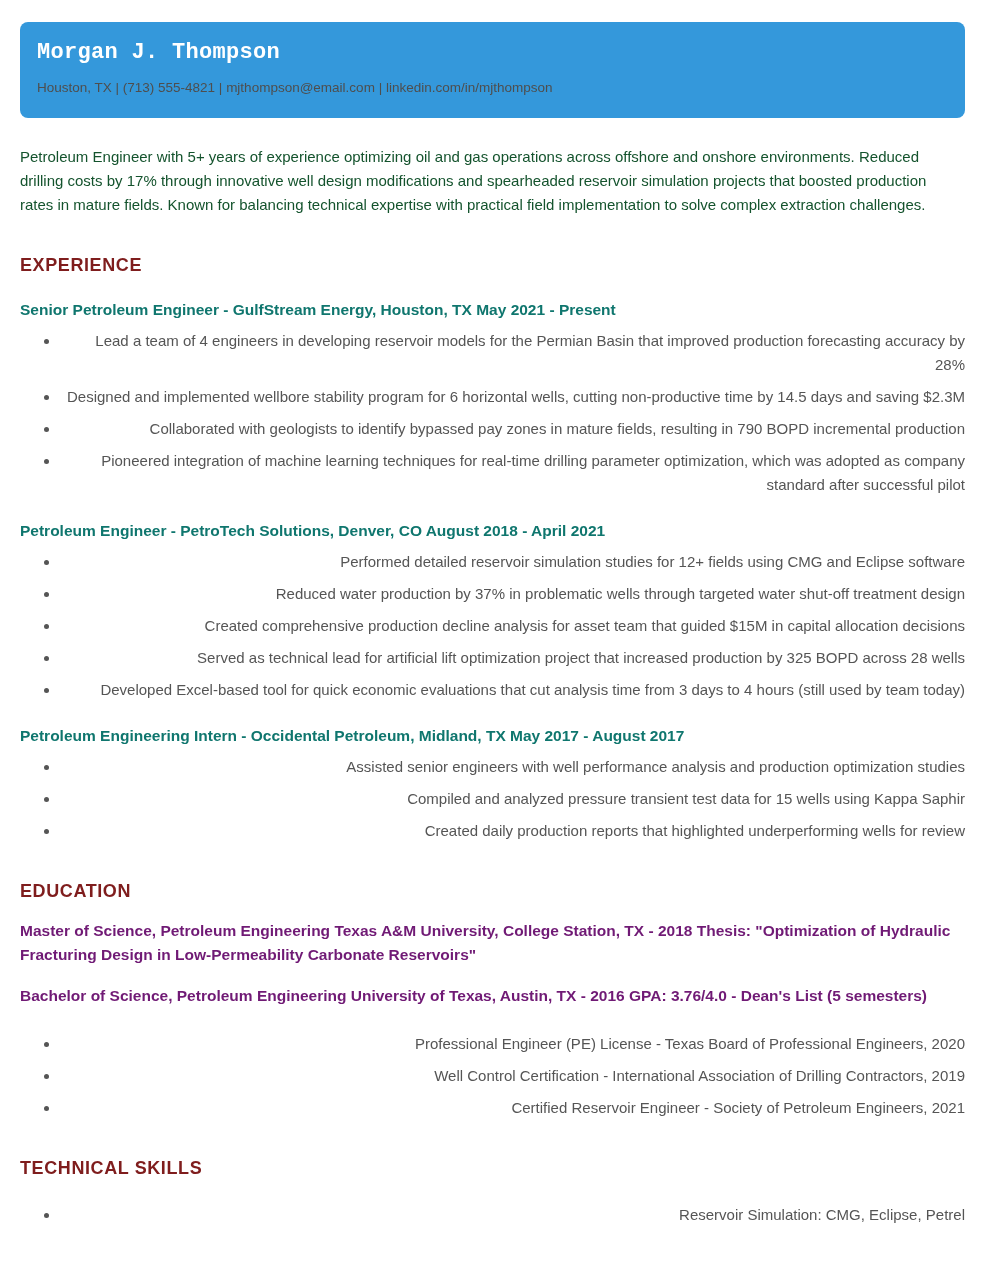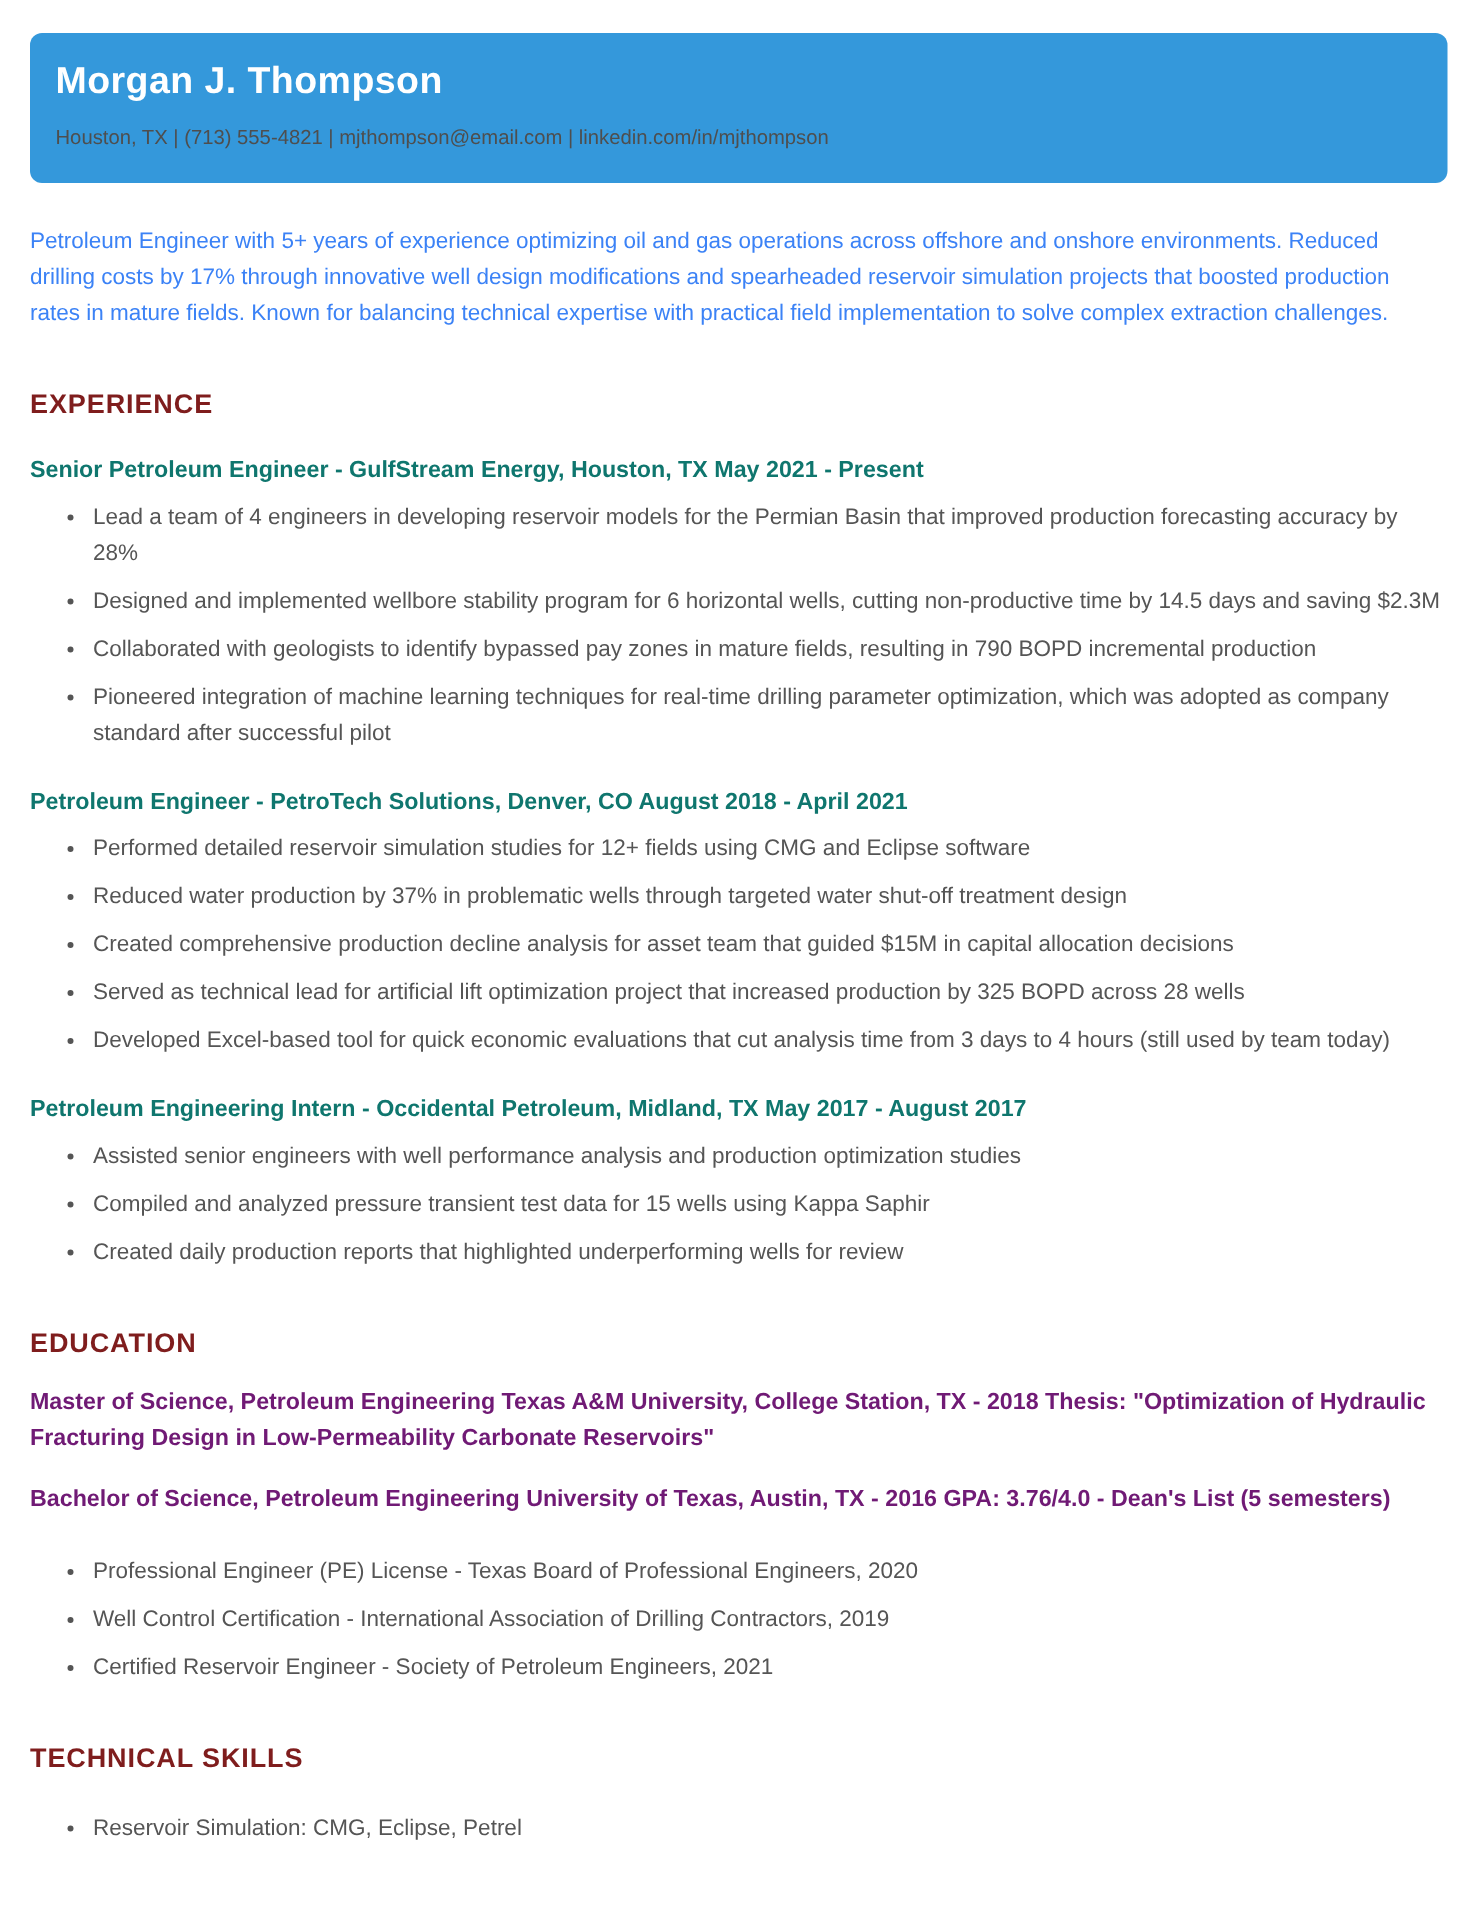"Morgan J. Thompson" .name { font-family: none -> Liberation Mono, monospace; font-size: 25px -> 22px }
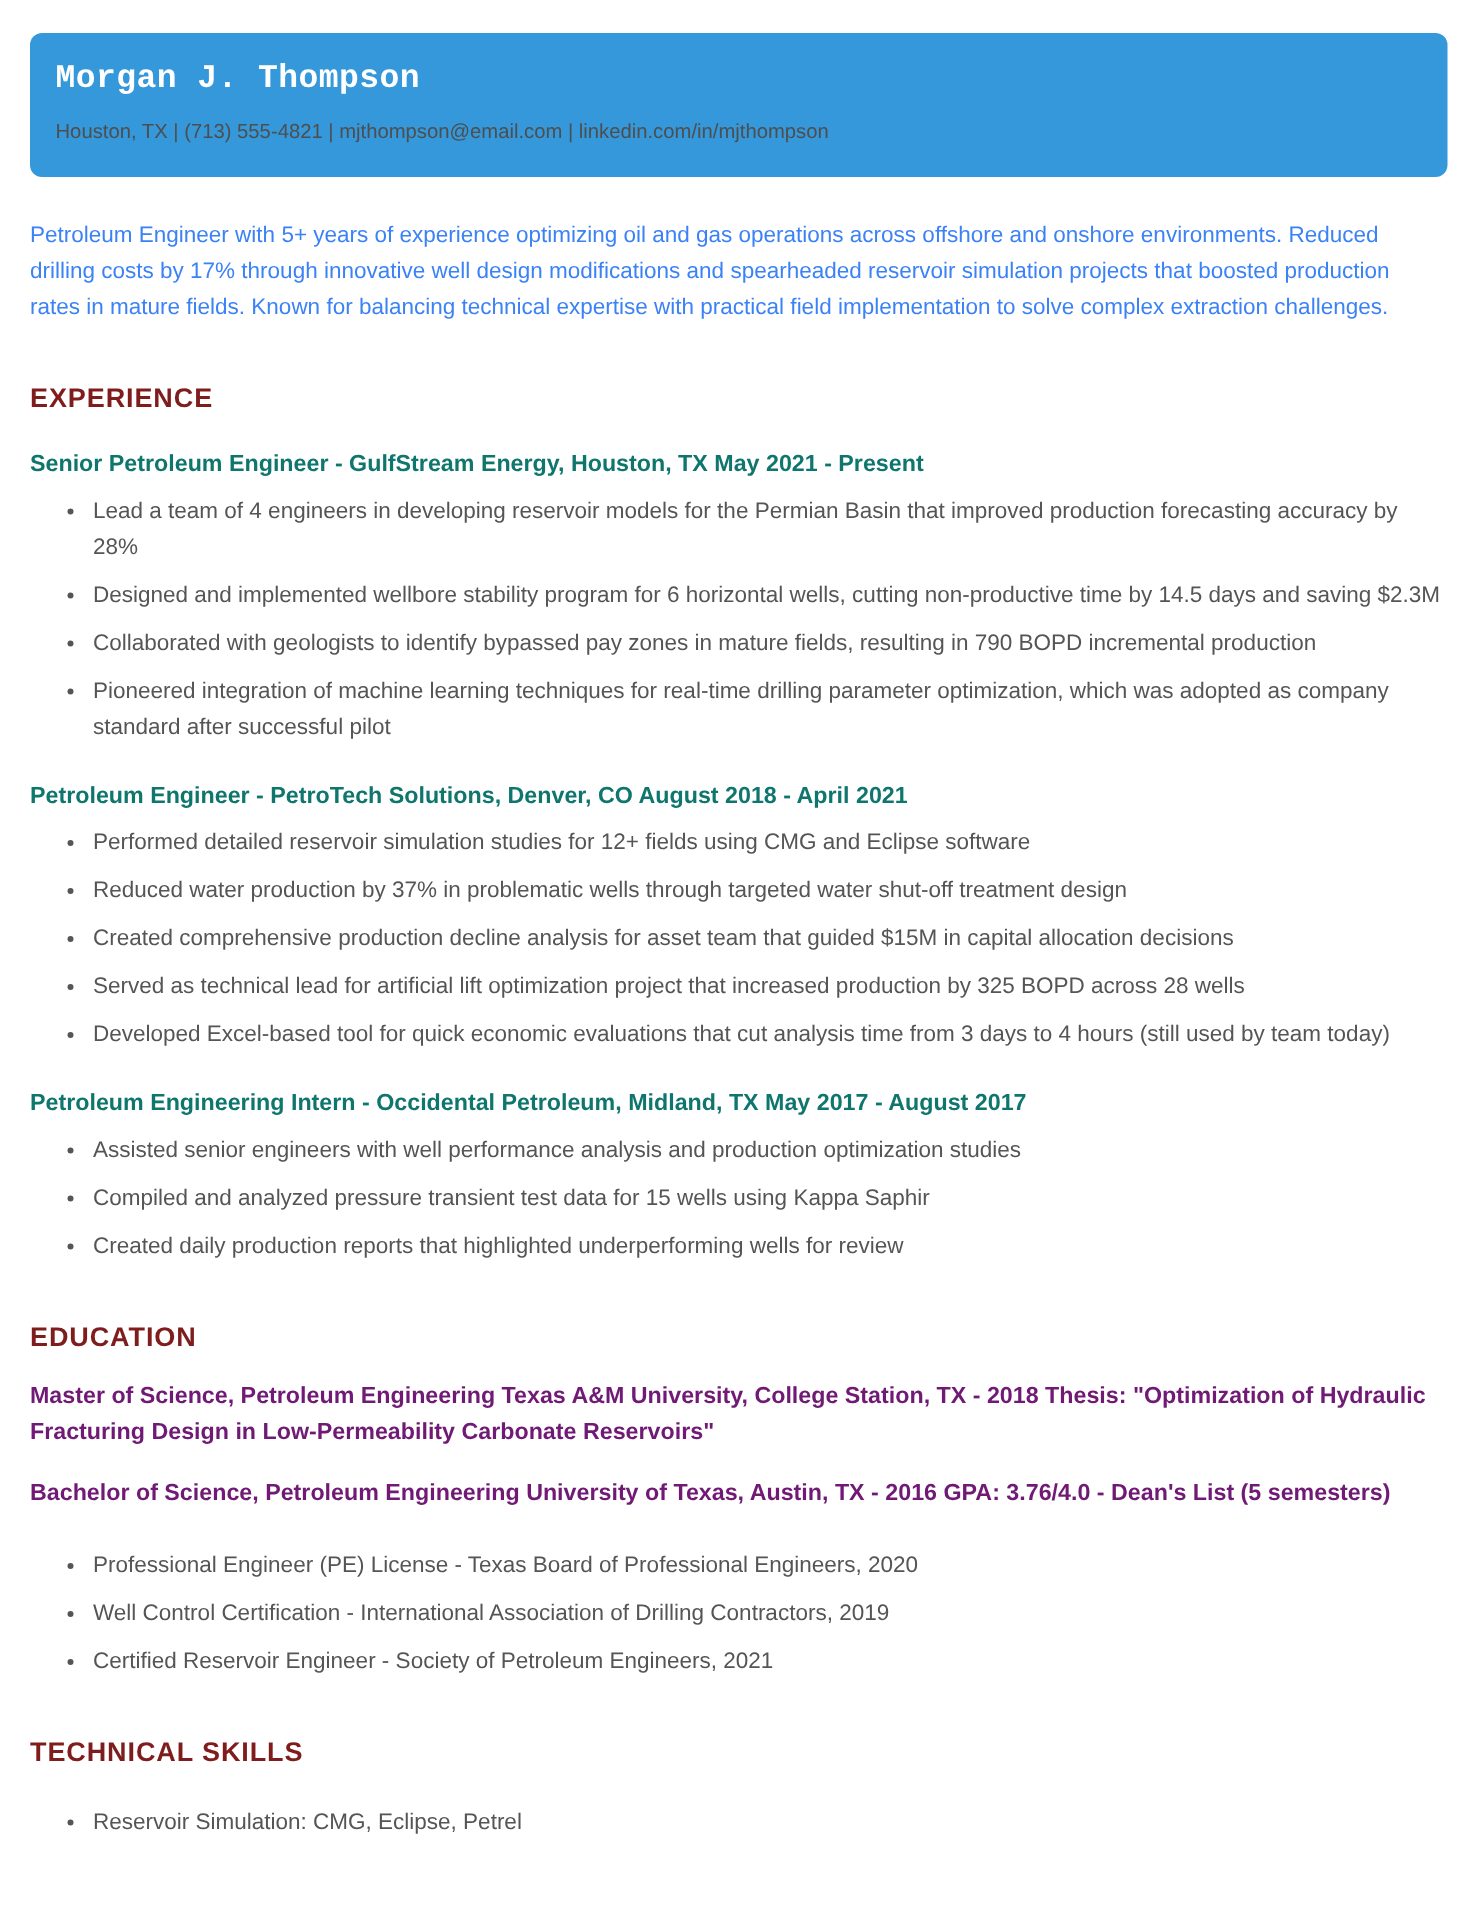"Petroleum Engineer with 5+ years" .summary { color: #3b82f6 -> #14532d }
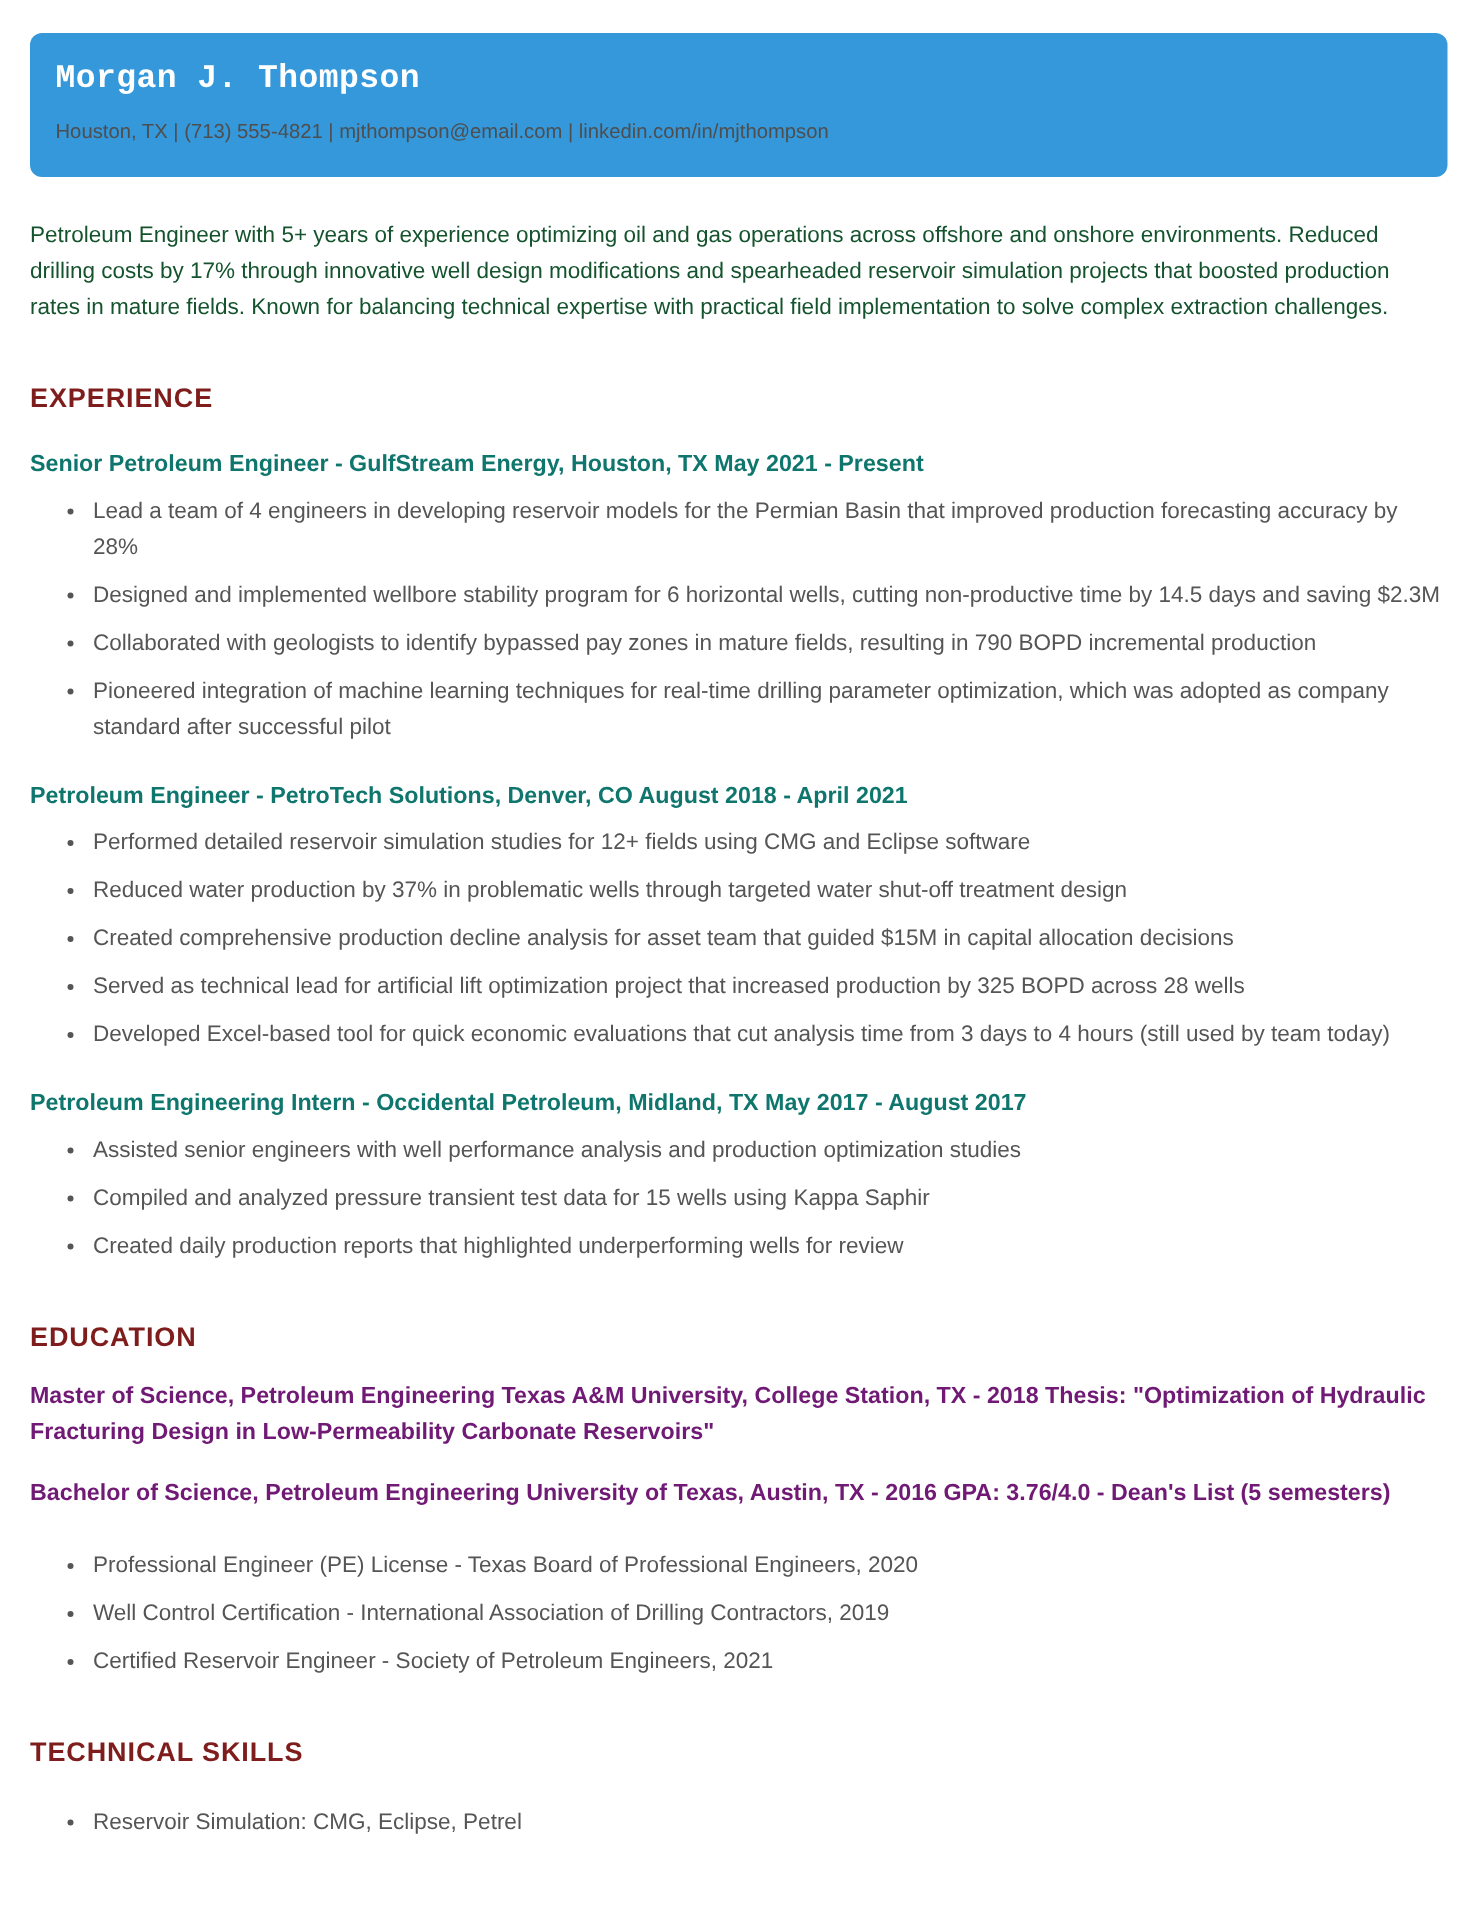"Lead a team of 4" ul.bullet-list { text-align: none -> right }
